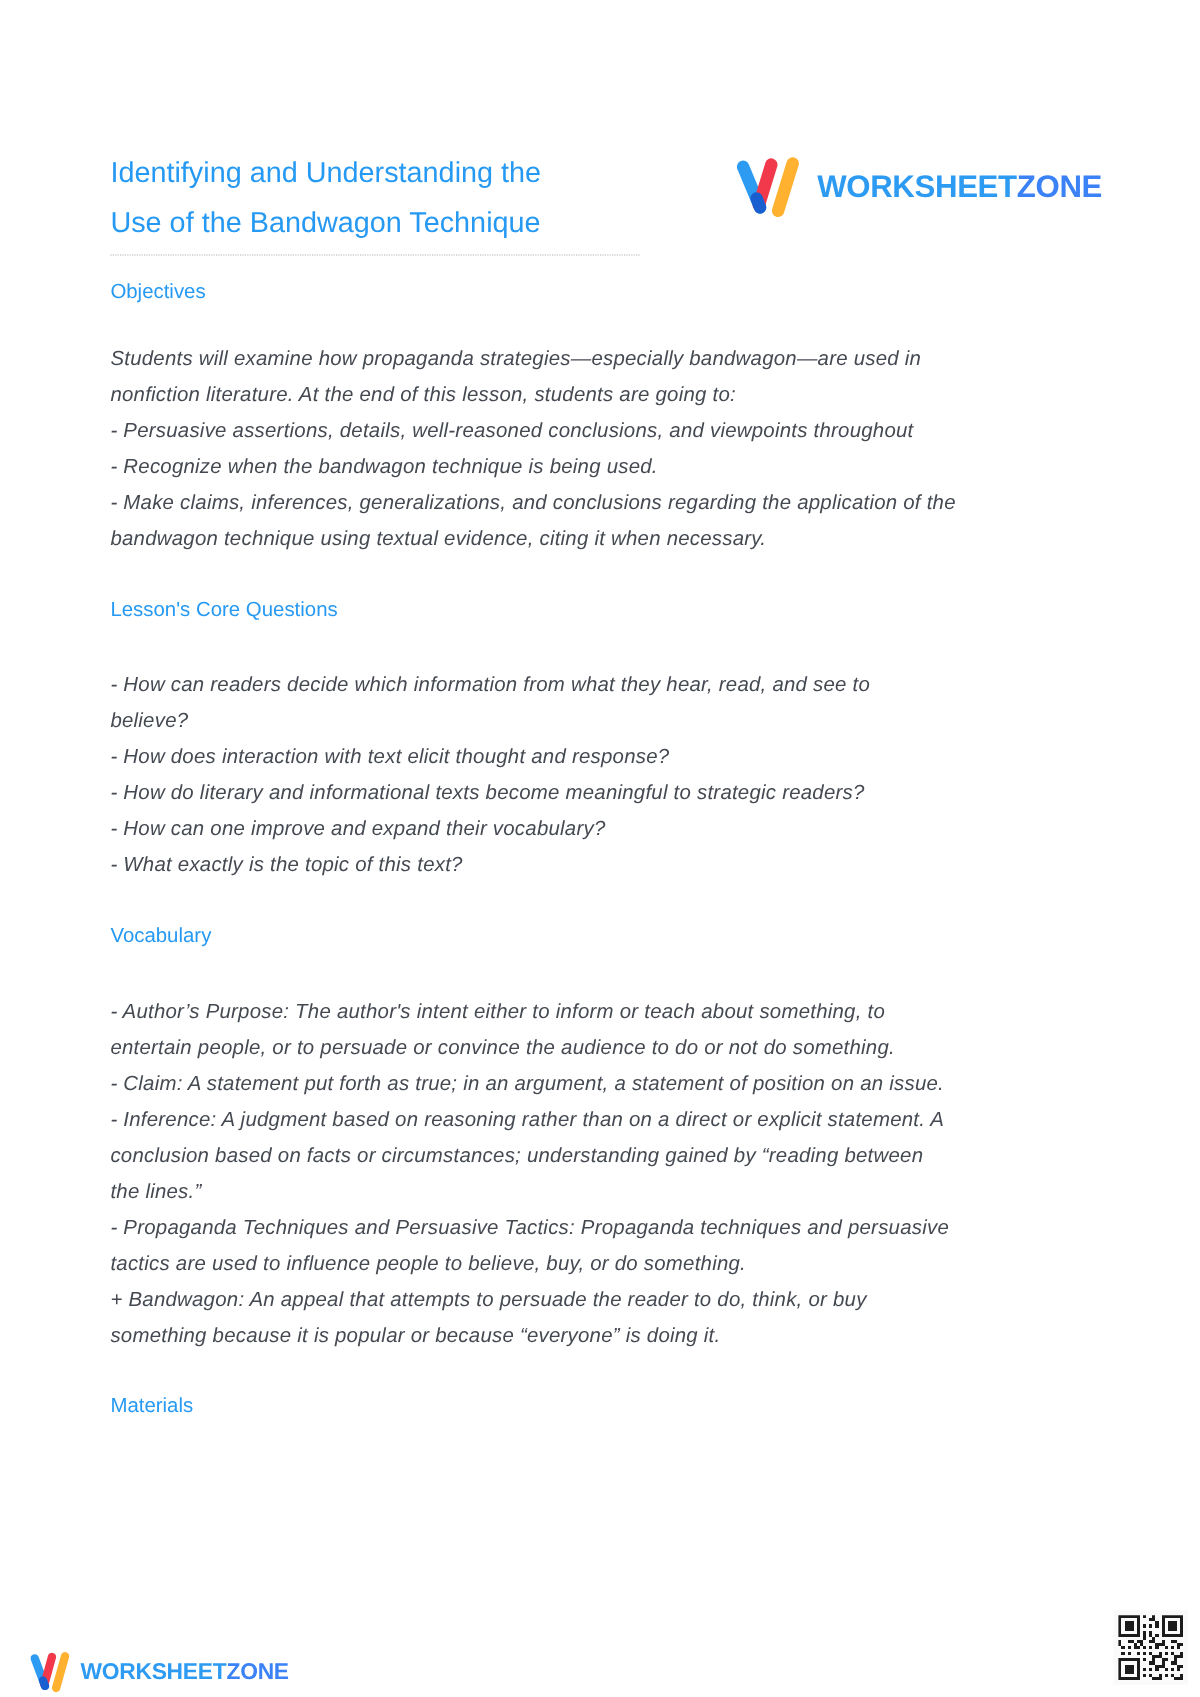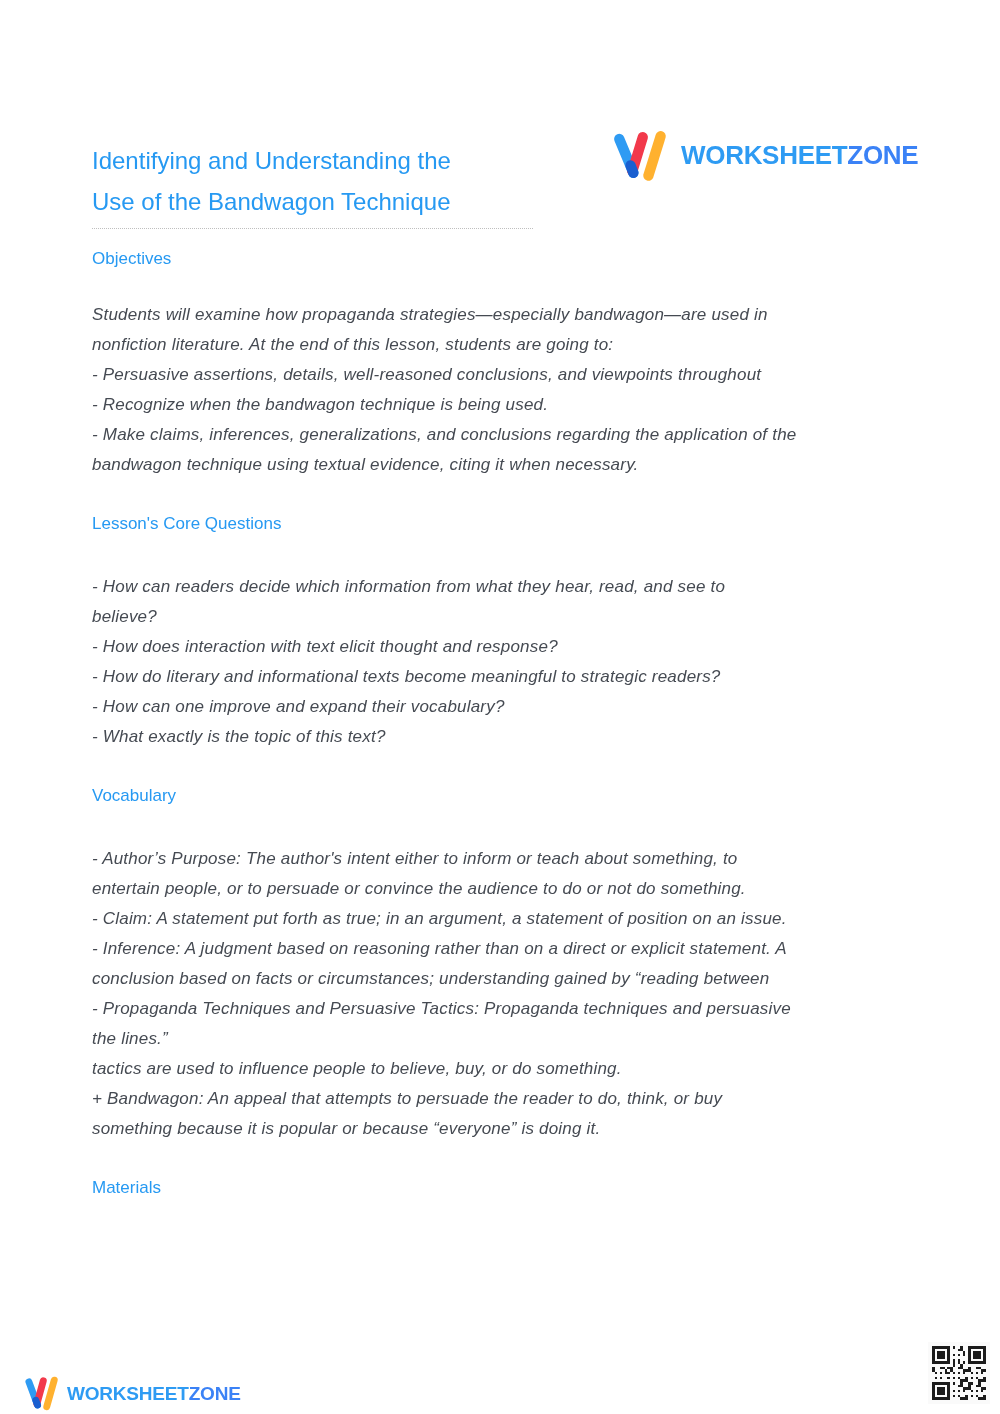"Identifying and Understanding the" .content { top: 16px -> 0 }
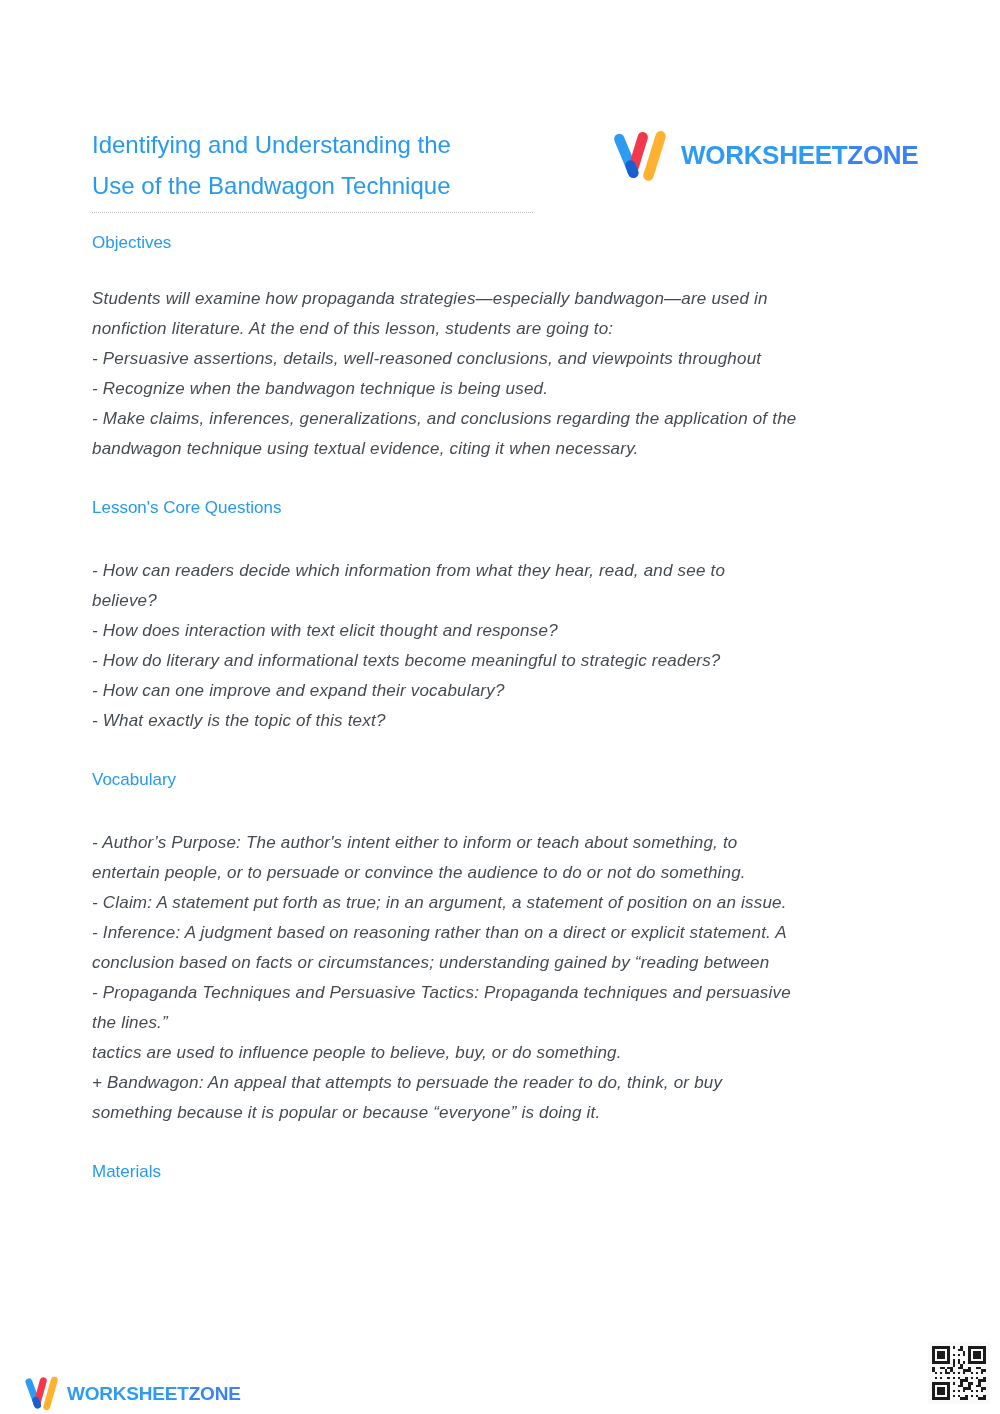"- Propaganda Techniques and Persuasive" div.line { order: before "the lines.”" -> after "the lines.”" }
